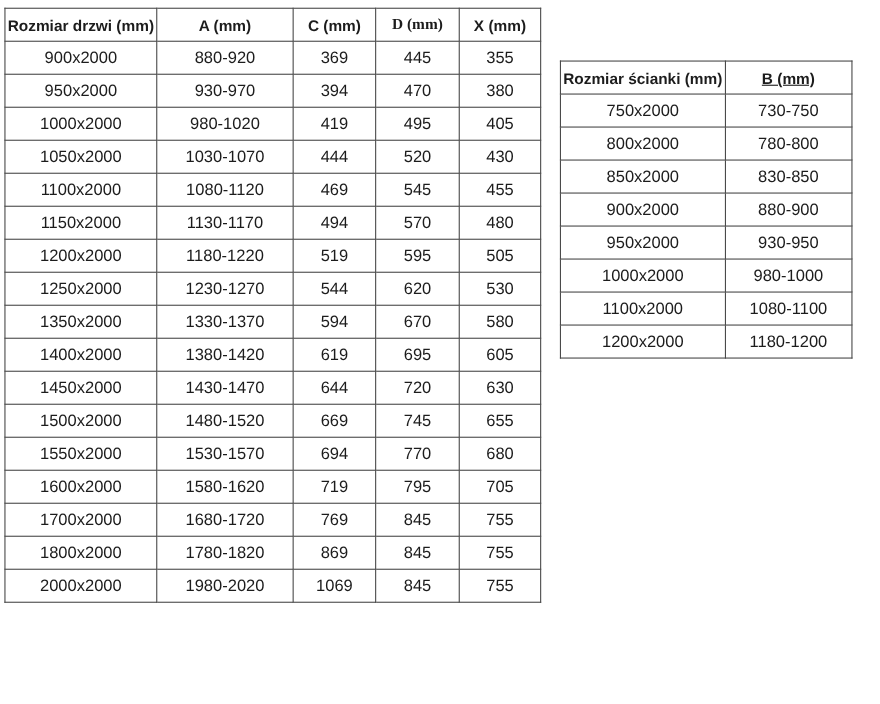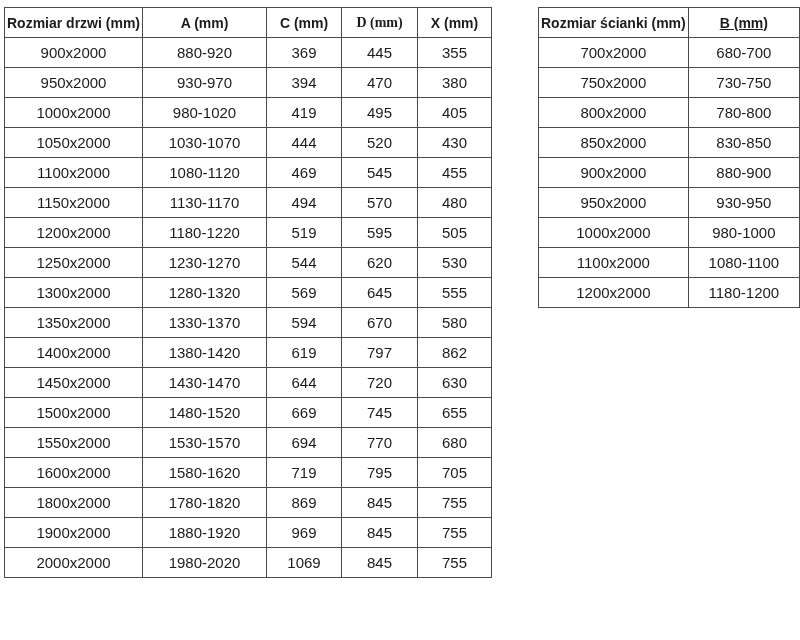"Rozmiar ścianki (mm)" #wall-table { left: 538px -> 509px; margin-top: none -> 48px }
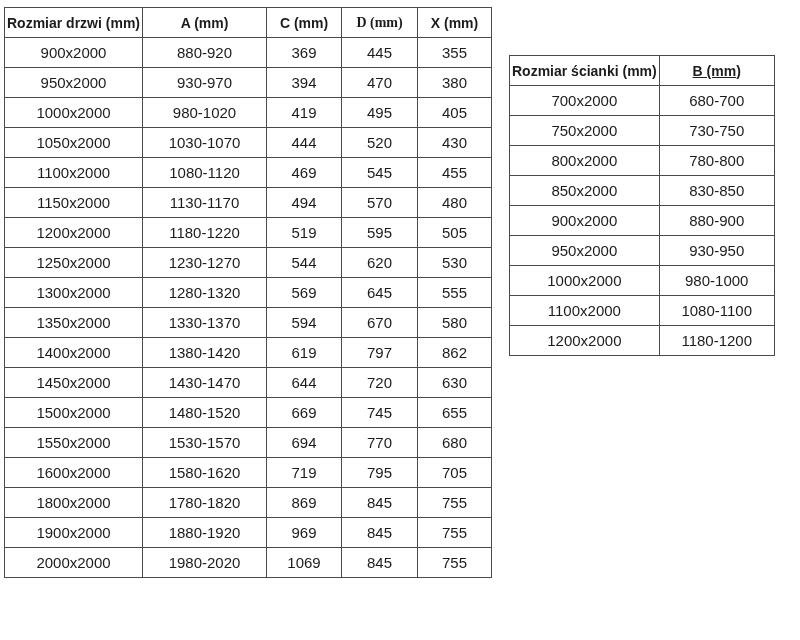"700x2000" tr { html: <tr> <td>700x2000</td> <td>680-700</td> </tr> -> none }
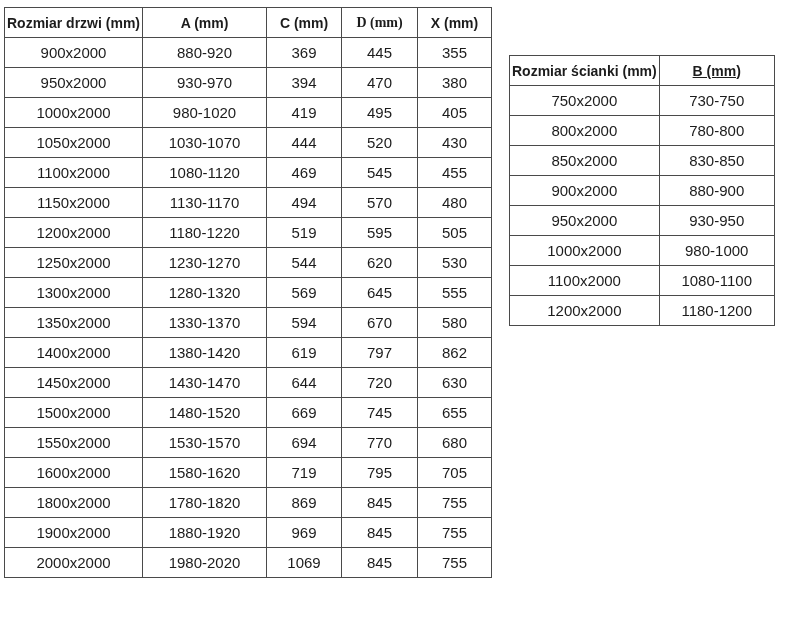"1300x2000" tr { html: <tr> <td>1300x2000</td> <td>1280-1320</td> <td>569</td> <td>645</td> <td>555</td> </tr> -> none }
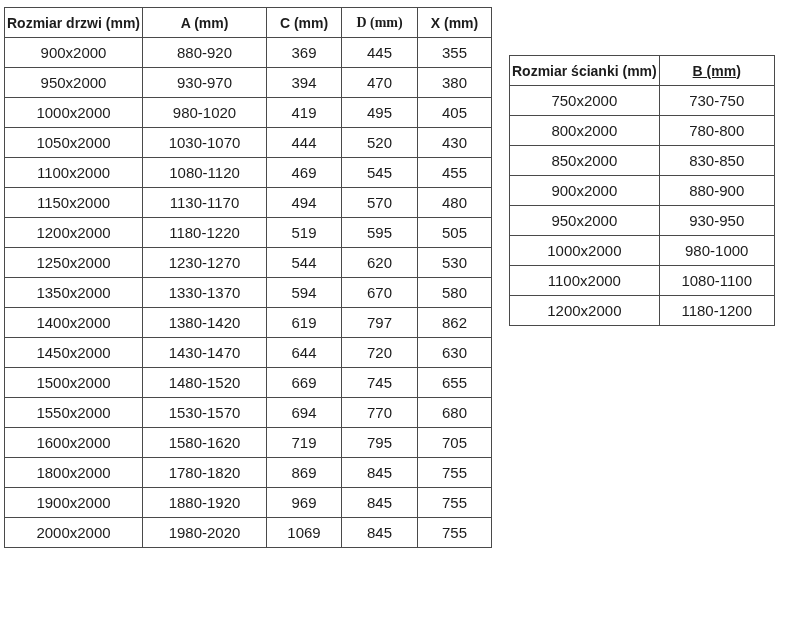"797" td { text: 797 -> 695 }
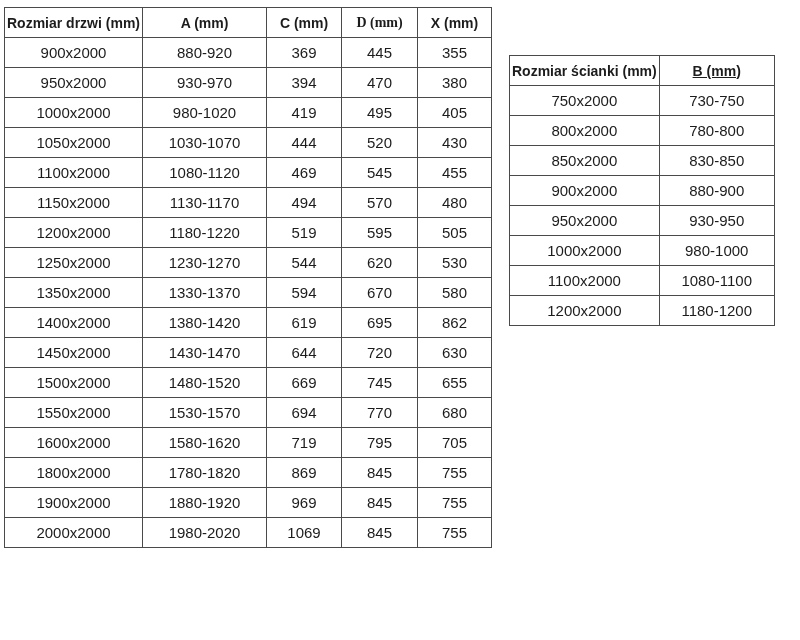"862" td { text: 862 -> 605 }
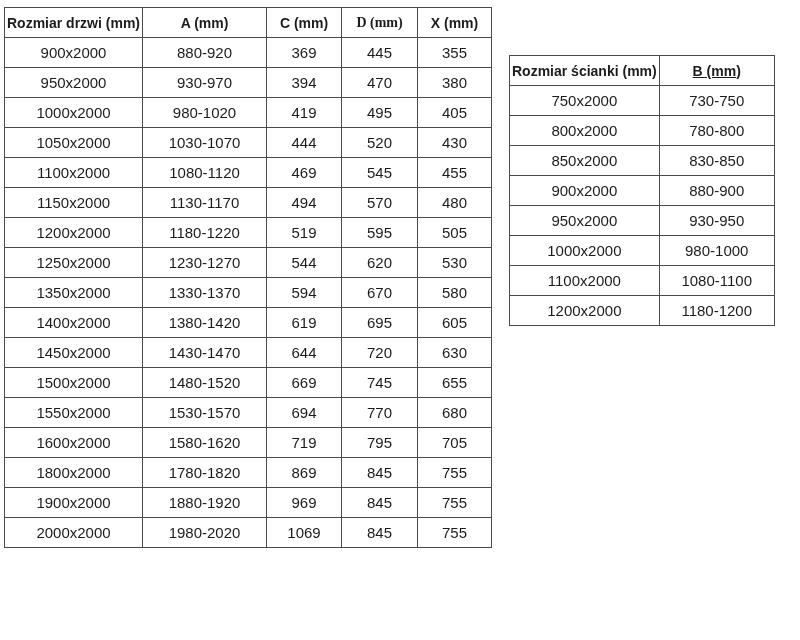"1700x2000" tr { html: none -> <tr> <td>1700x2000</td> <td>1680-1720</td> <td>769</td> <td>845</td> <td>755</td> </tr> }
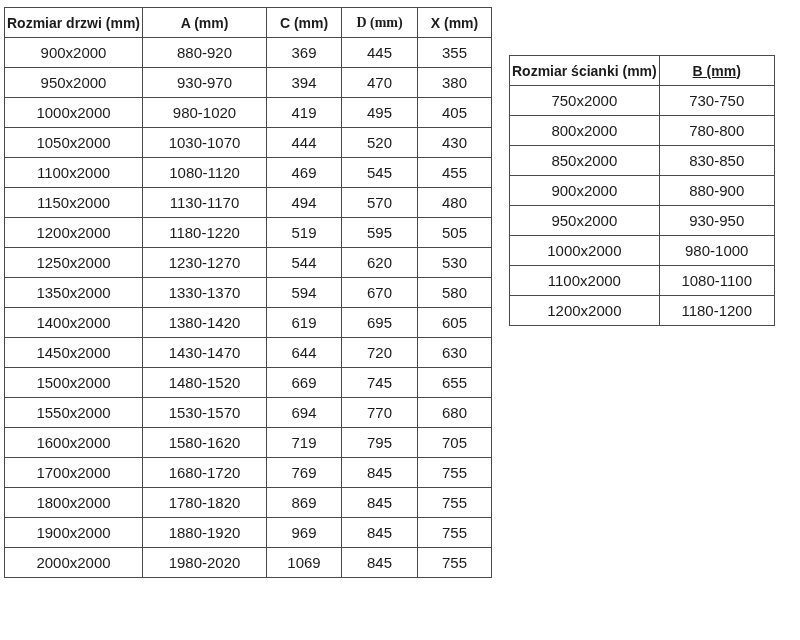"1900x2000" tr { html: <tr> <td>1900x2000</td> <td>1880-1920</td> <td>969</td> <td>845</td> <td>755</td> </tr> -> none }
